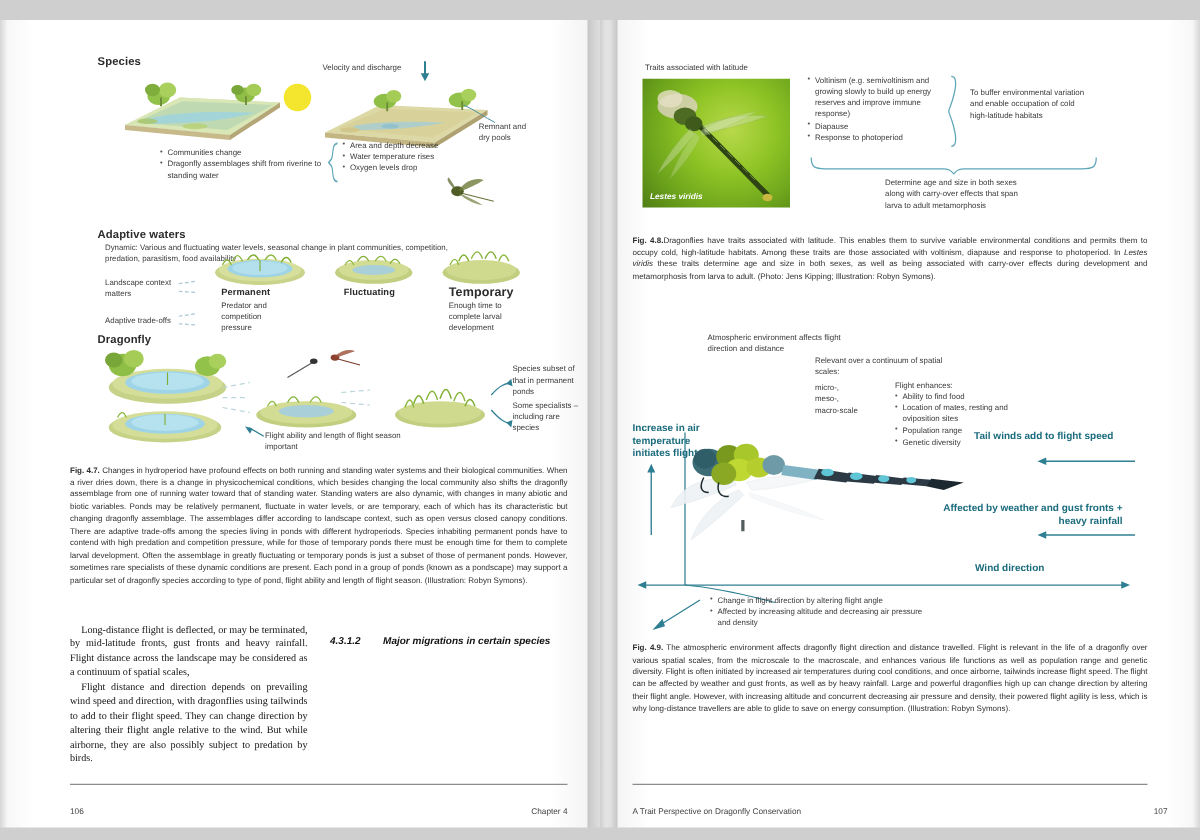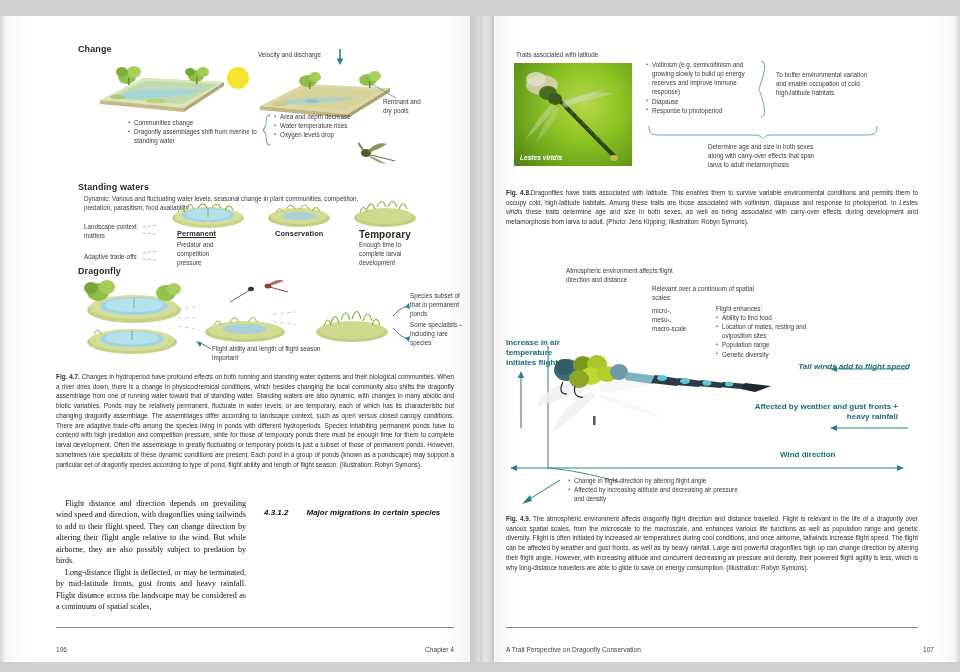"Change" div.ill-h { text: Change -> Species }
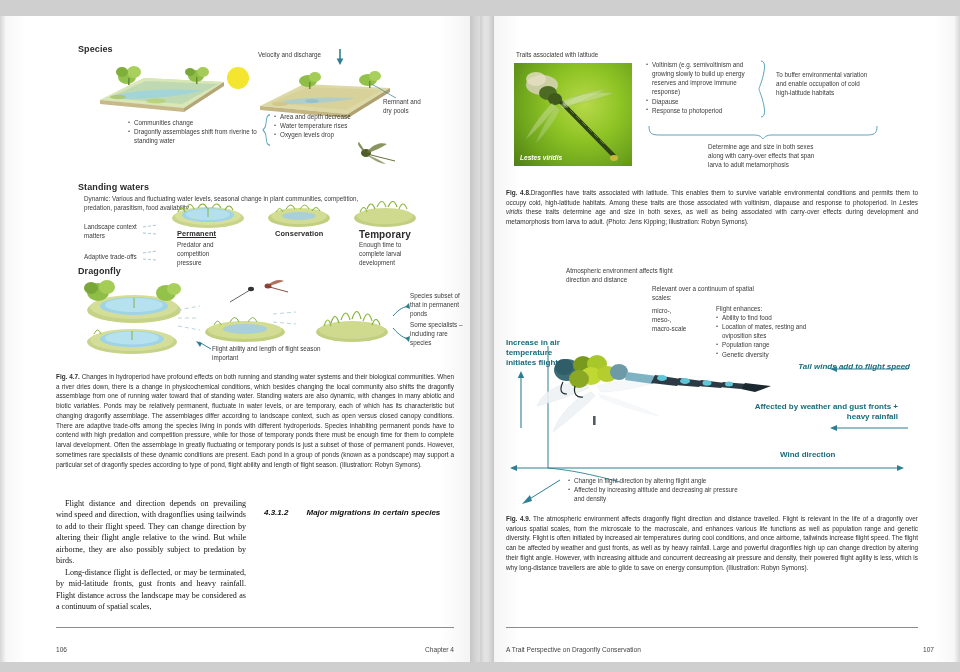"Standing waters" div.ill-h { text: Standing -> Adaptive }
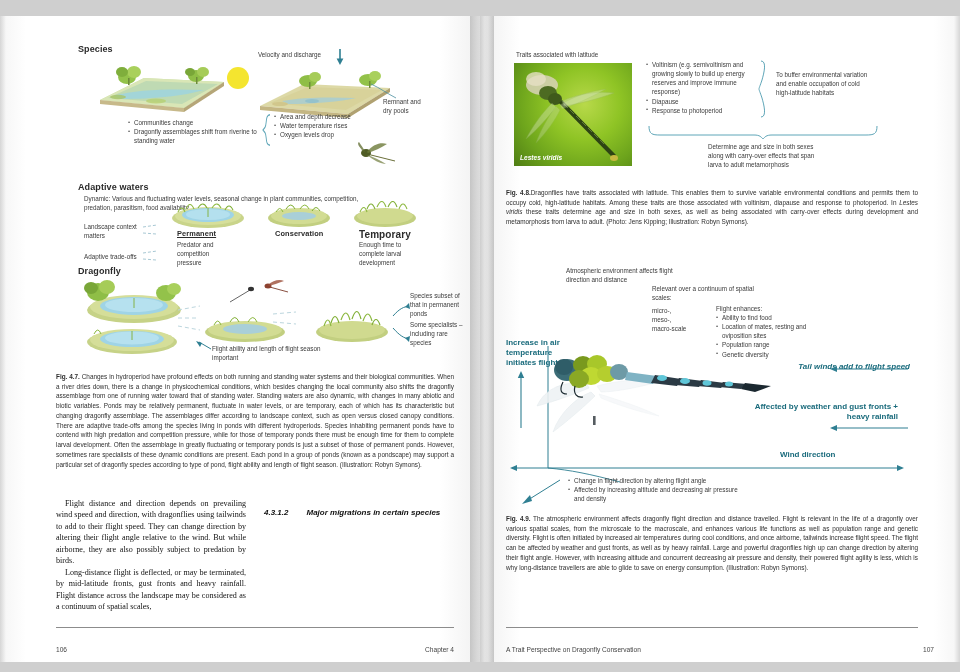"Permanent" div.ill-h { text-decoration: underline -> none }
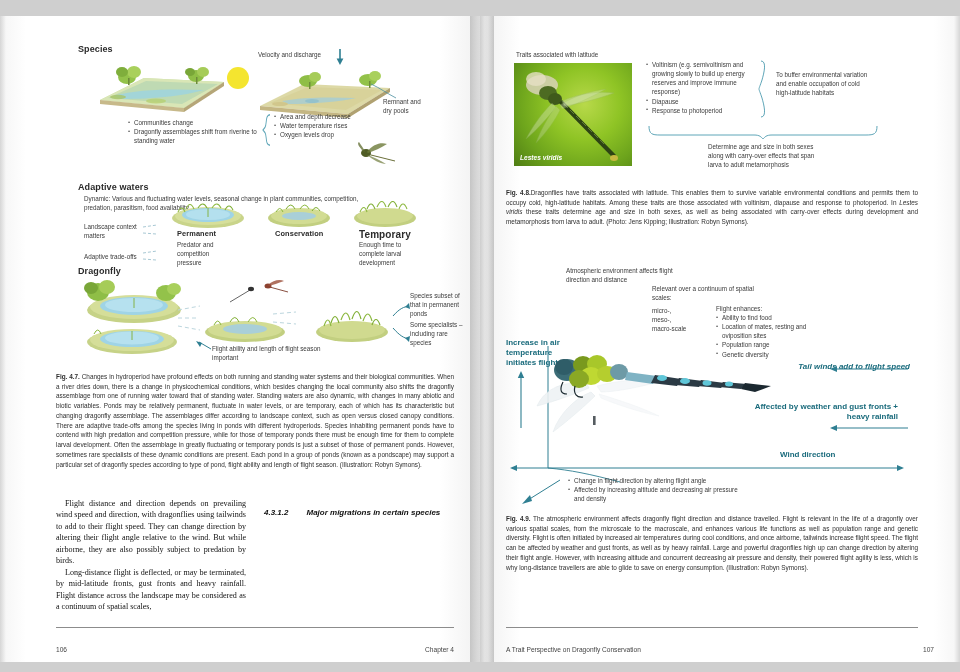"Conservation" div.ill-h { text: Conservation -> Fluctuating }
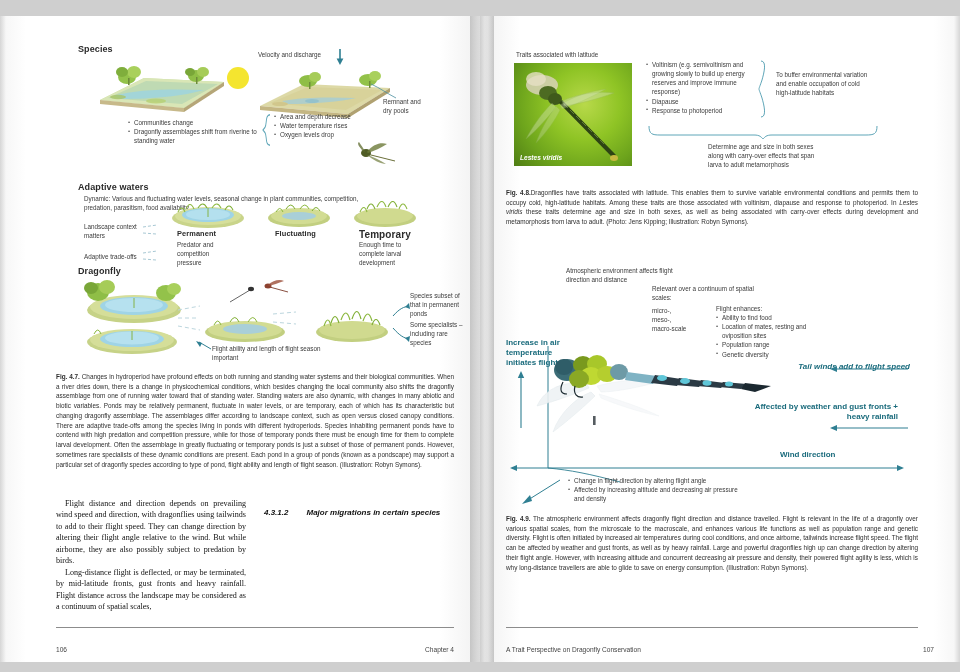"Tail winds add to flight" div.txt-teal { font-style: italic -> none; text-align: right -> center; top: 112px -> 94px }
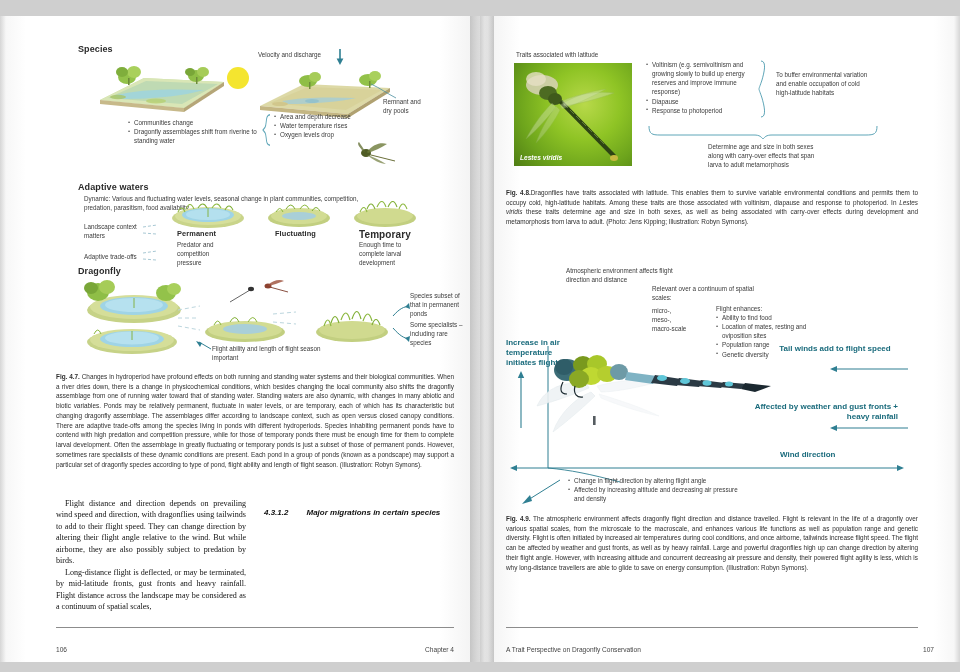"Flight distance and direction depends" p { order: before "Long-distance flight is deflected, or" -> after "Long-distance flight is deflected, or" }
